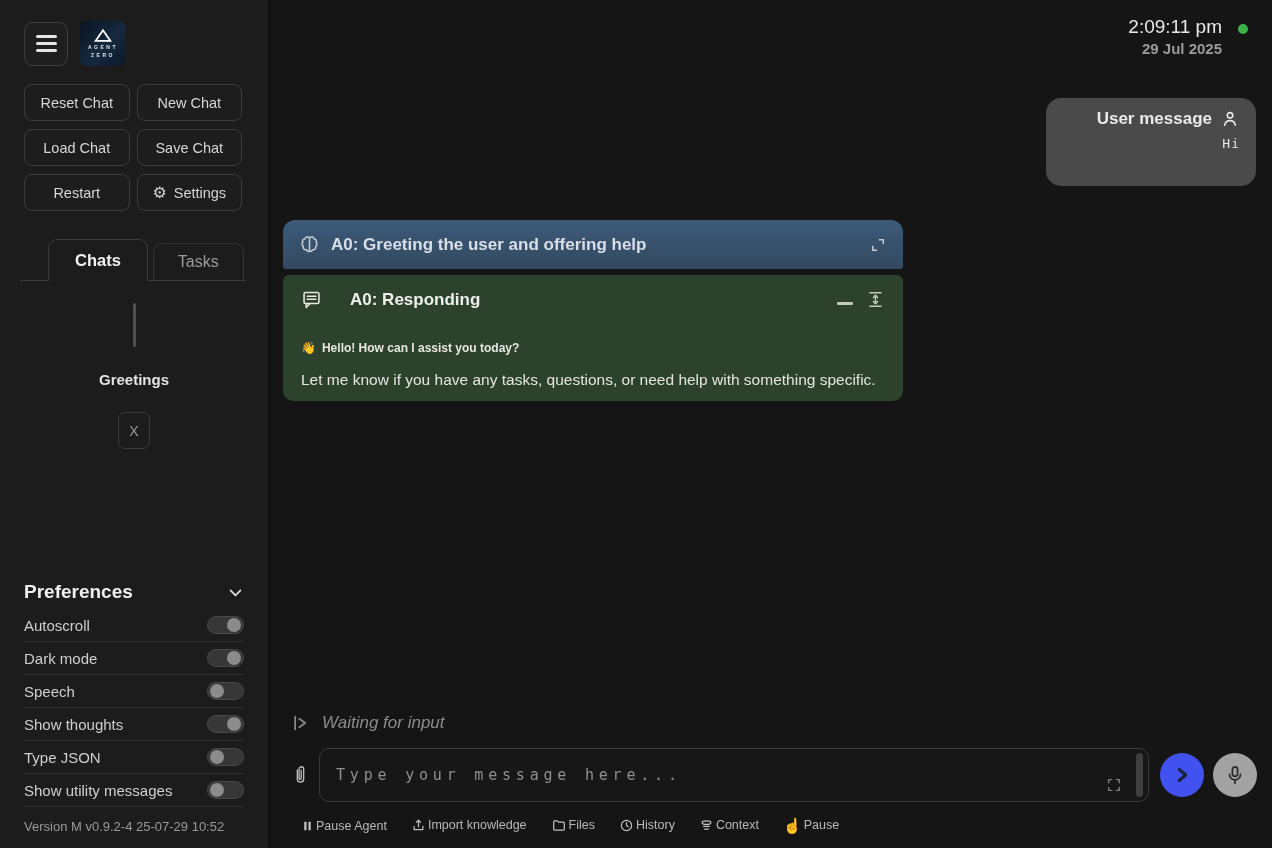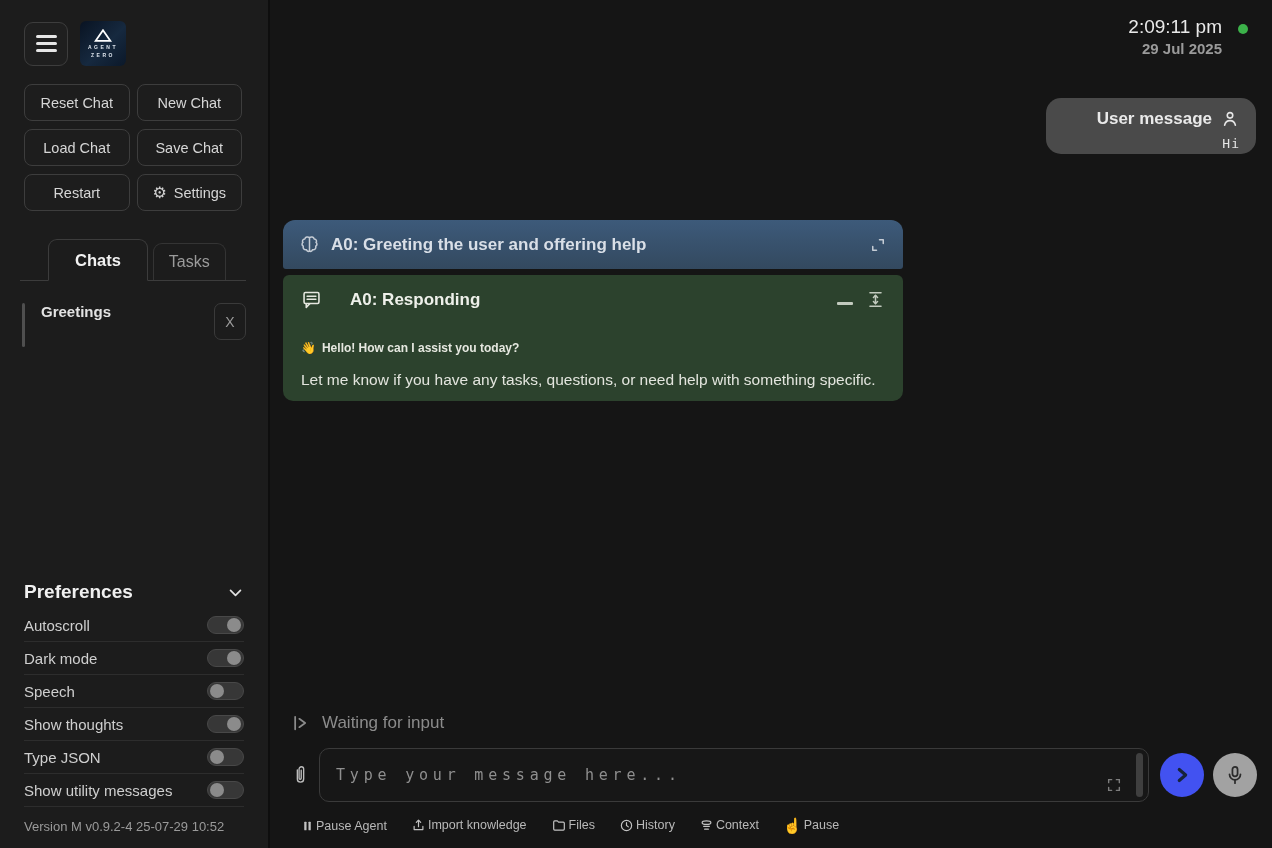"User message" .user-msg { height: 56px -> 88px }
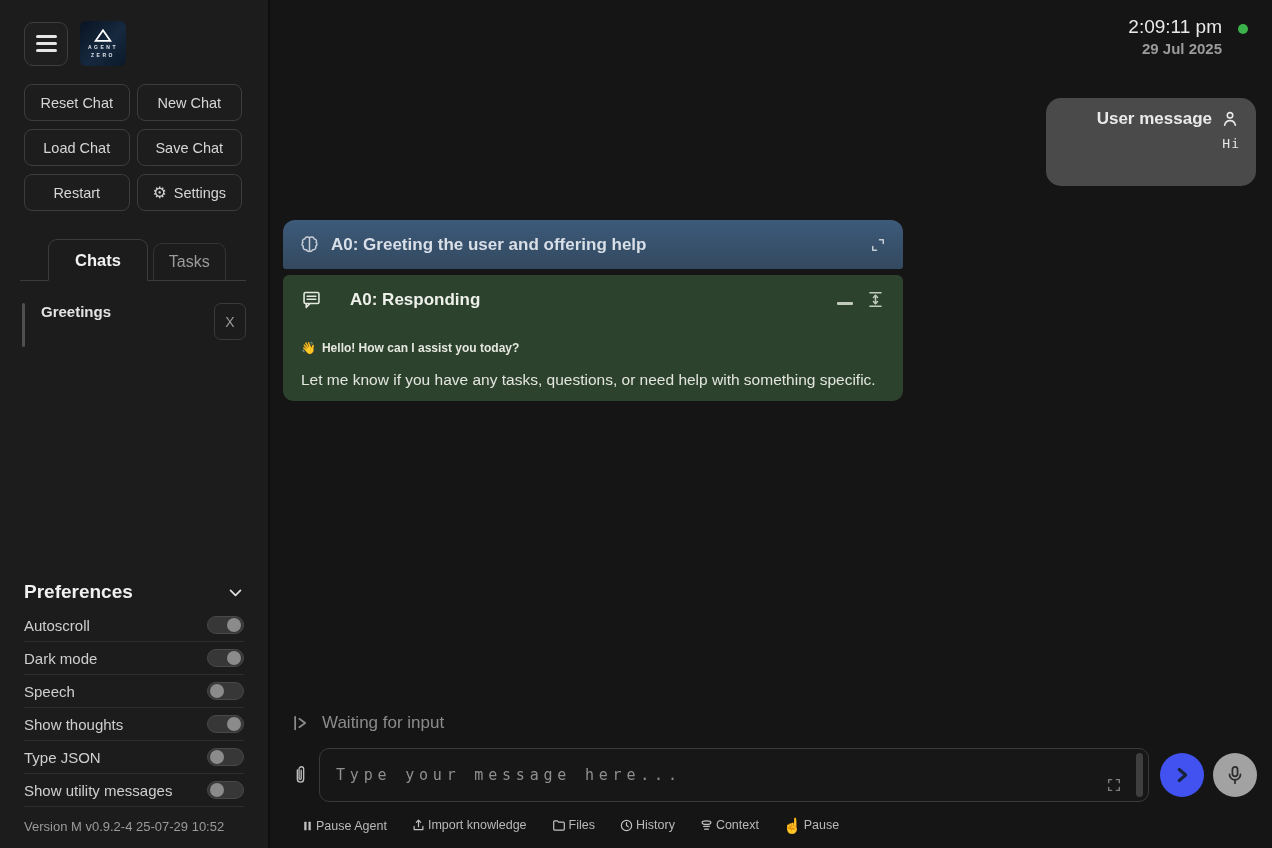"Tasks" .tab.inactive { padding: 0 15px -> 0 24px }
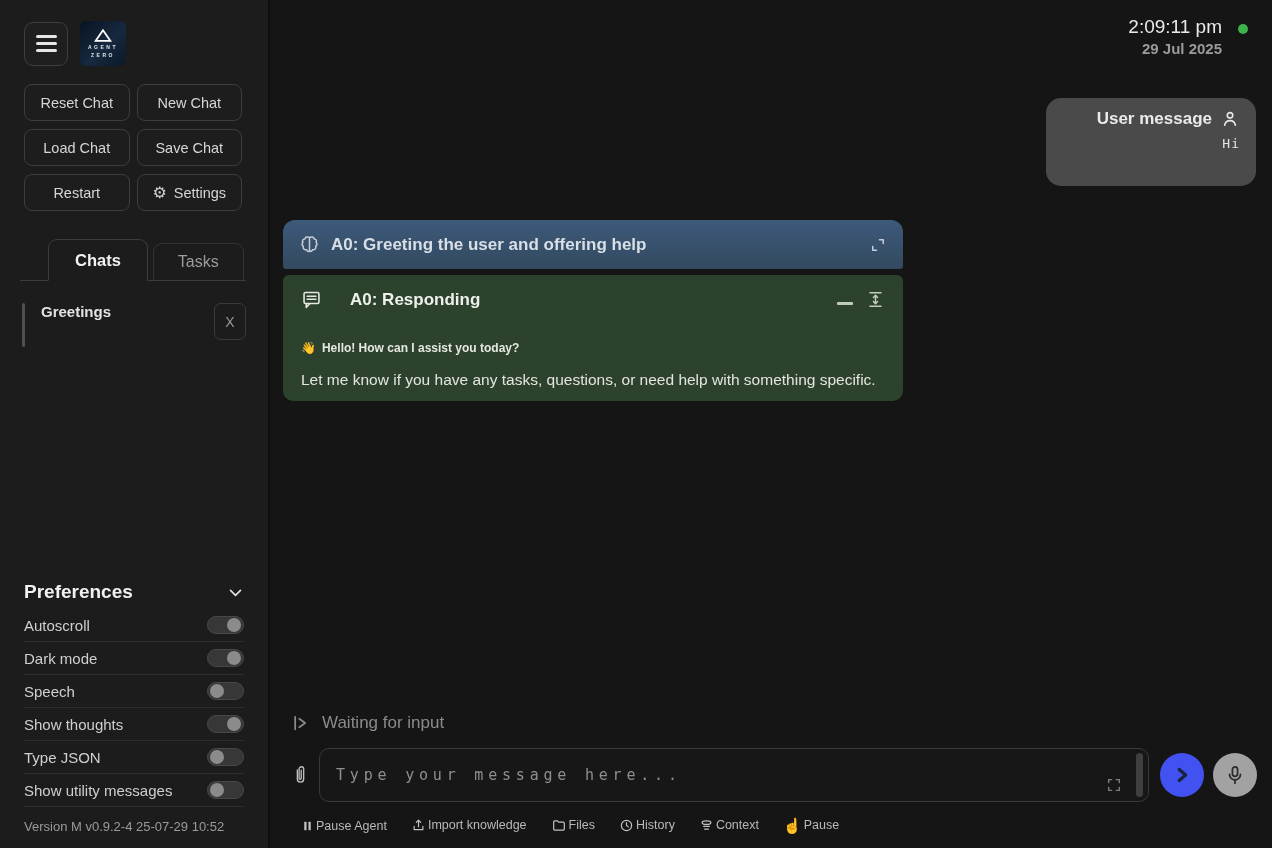"Greetings" .chat-item { align-items: none -> center; flex-direction: none -> column; gap: 16px -> 24px }
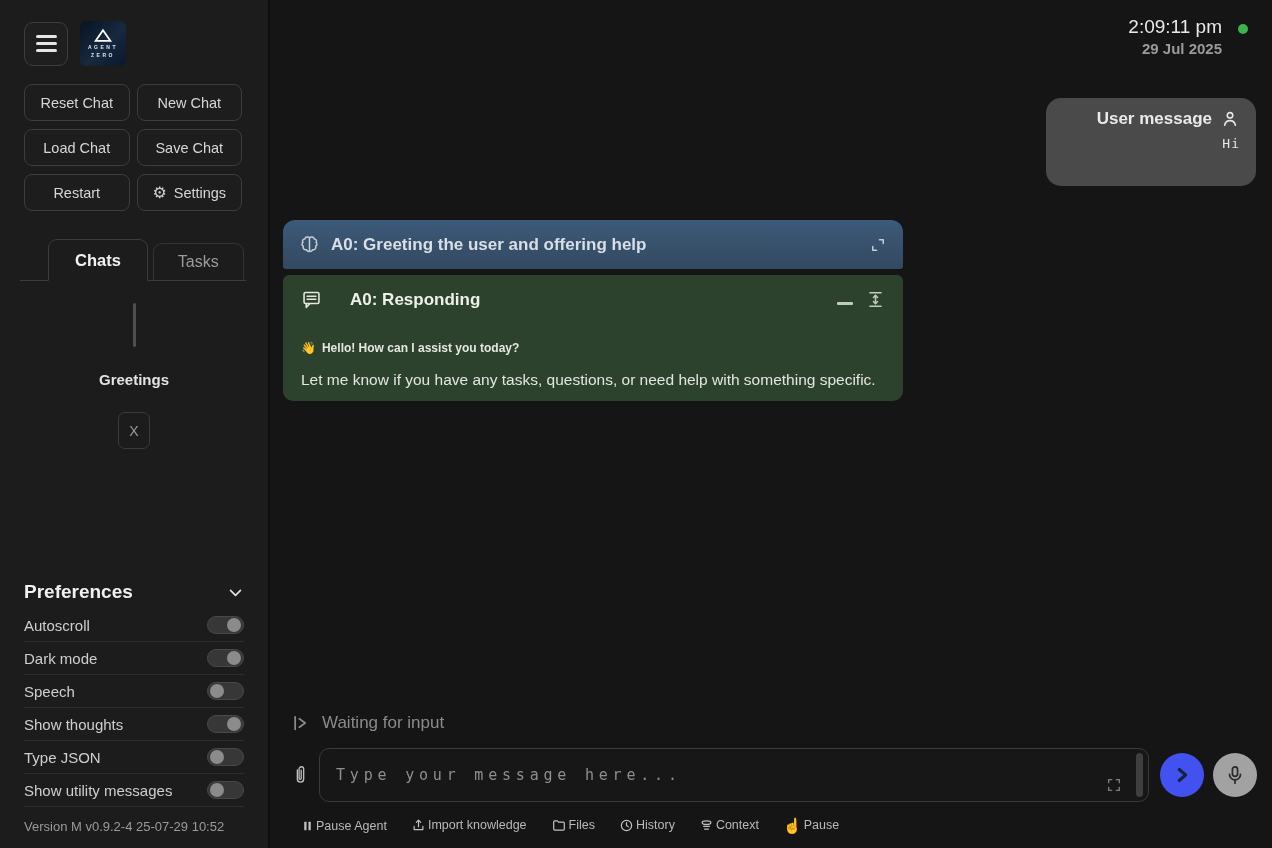"Waiting for input" .status-row { font-style: none -> italic }
